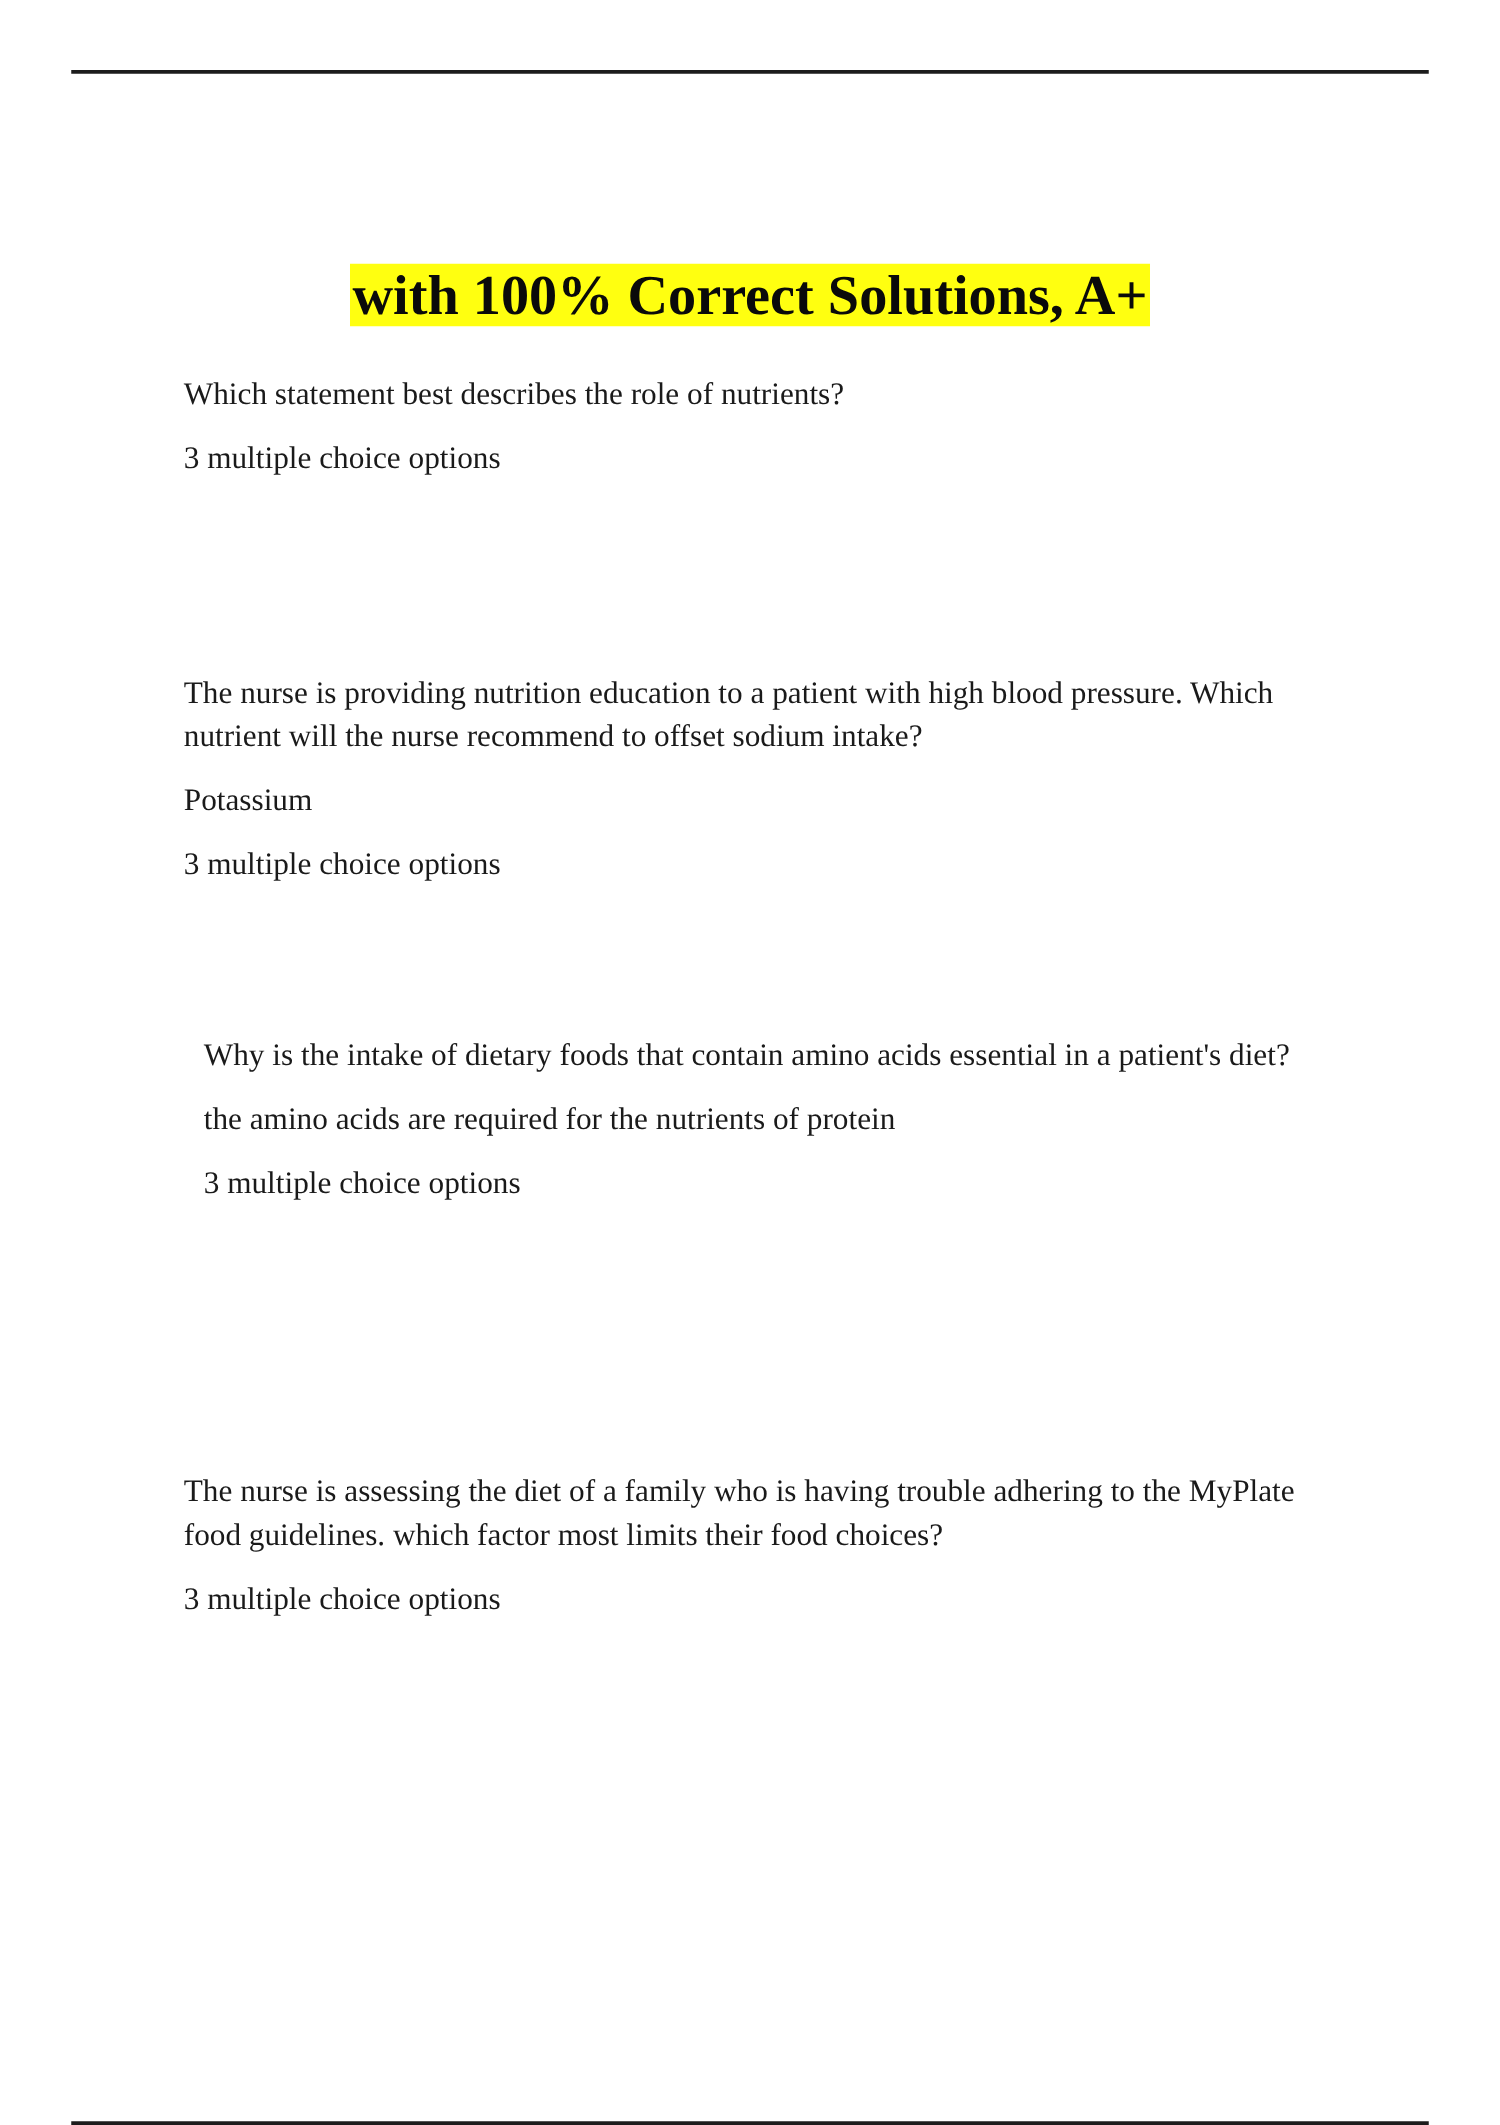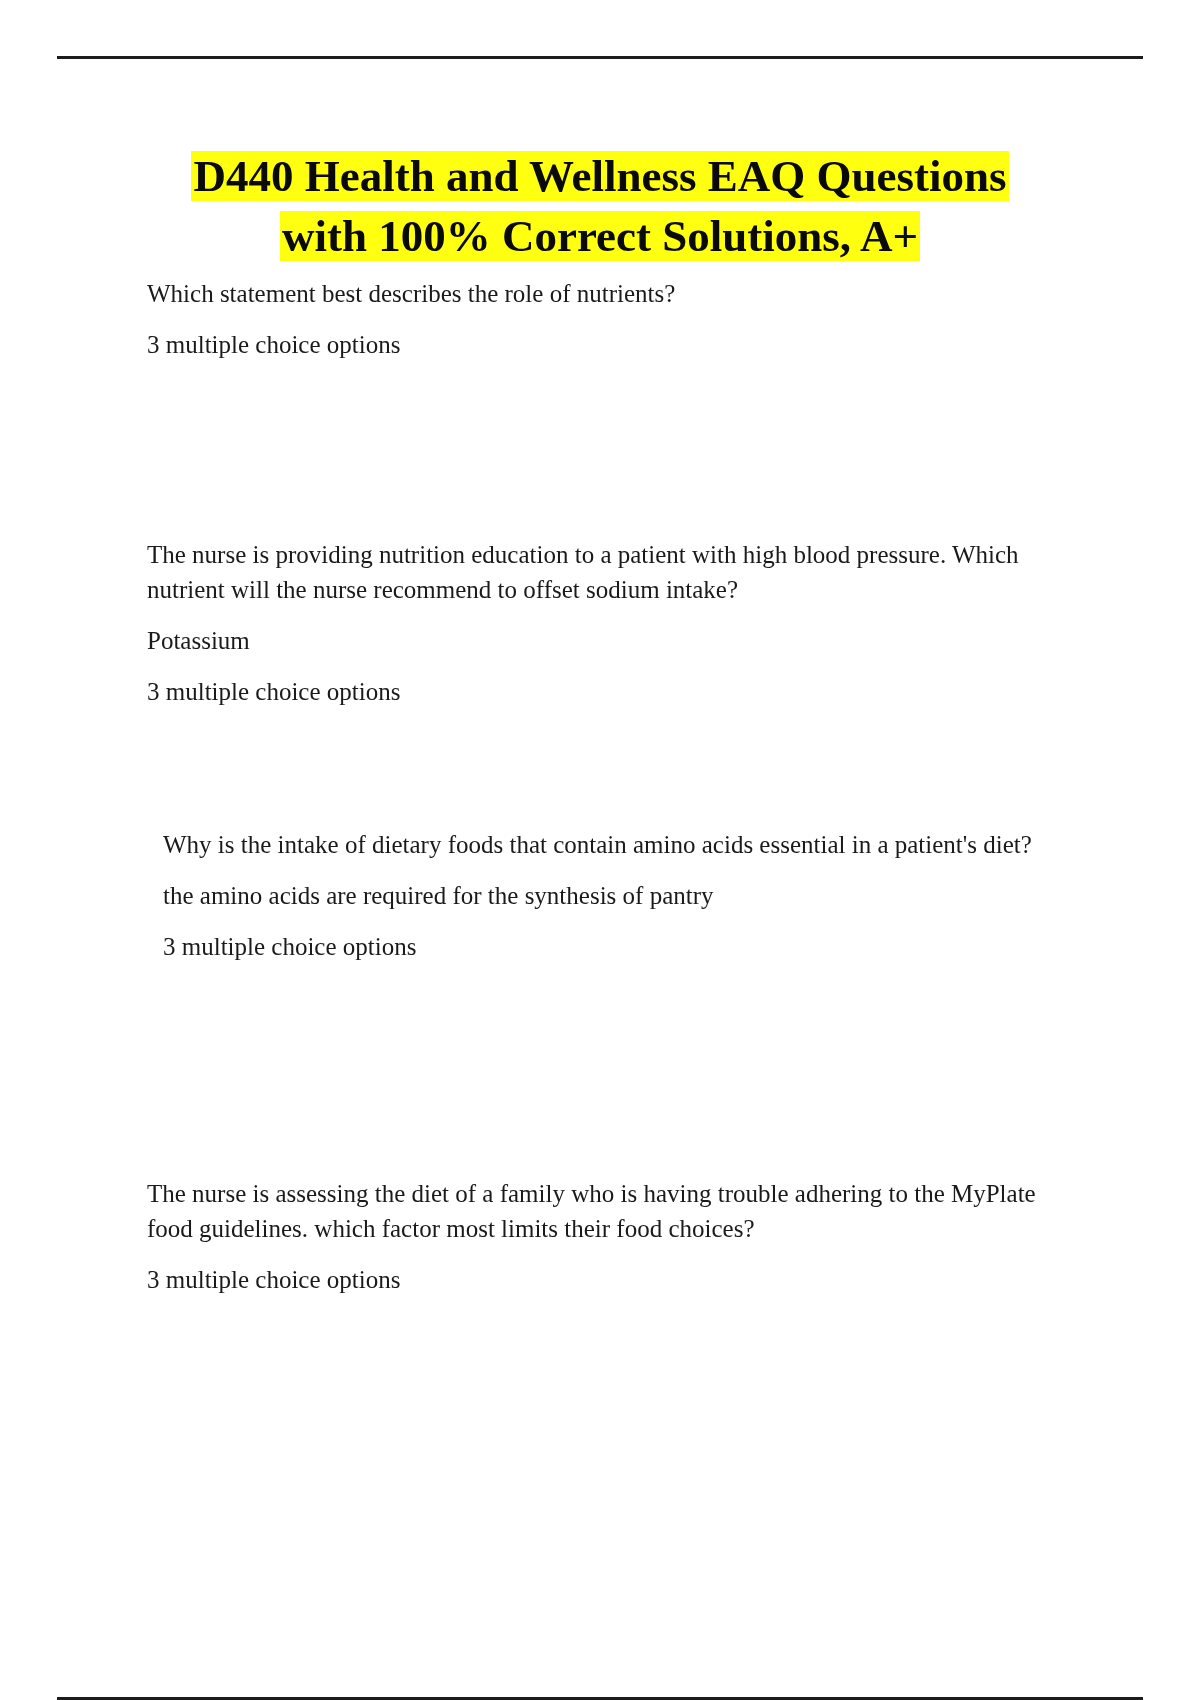"D440 Health and Wellness EAQ" span.hl { html: <span>D440 Health and Wellness EAQ Questions</span> -> none }
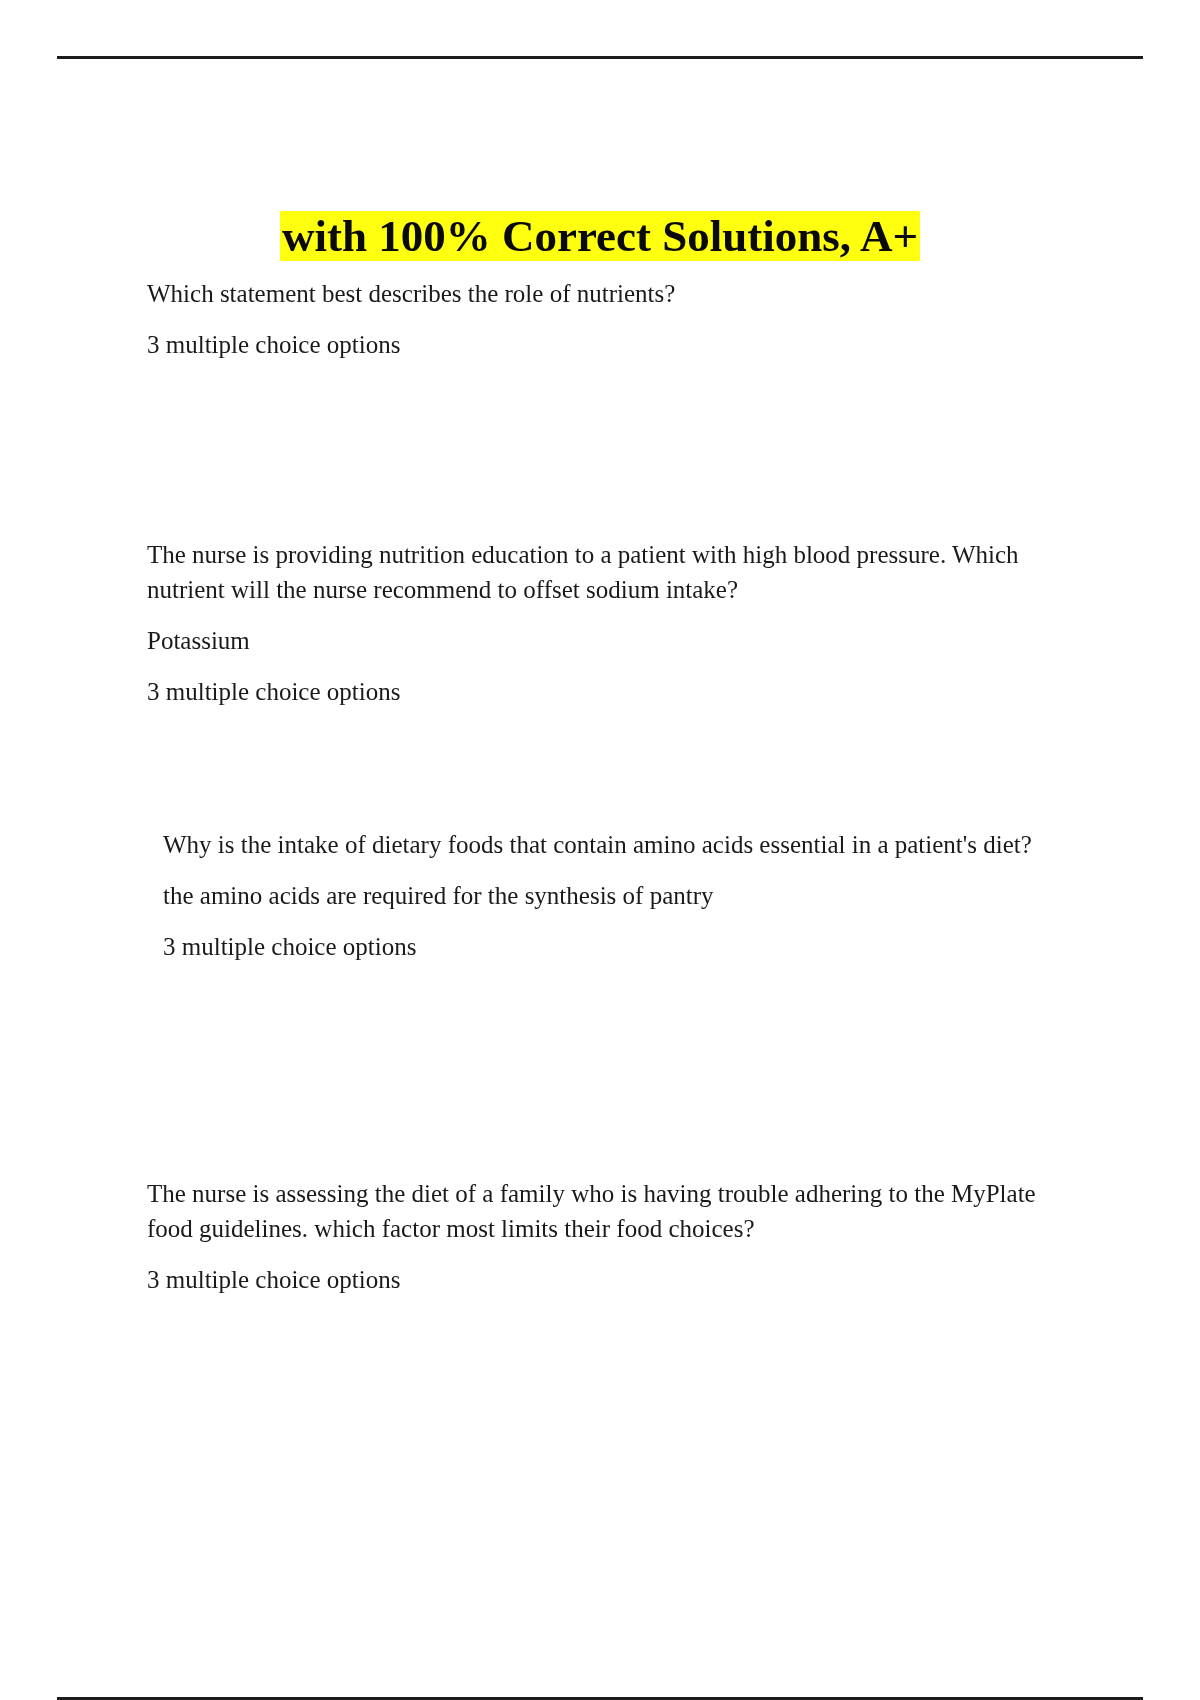"Which statement best describes the" div.qa { top: 276px -> 298px }
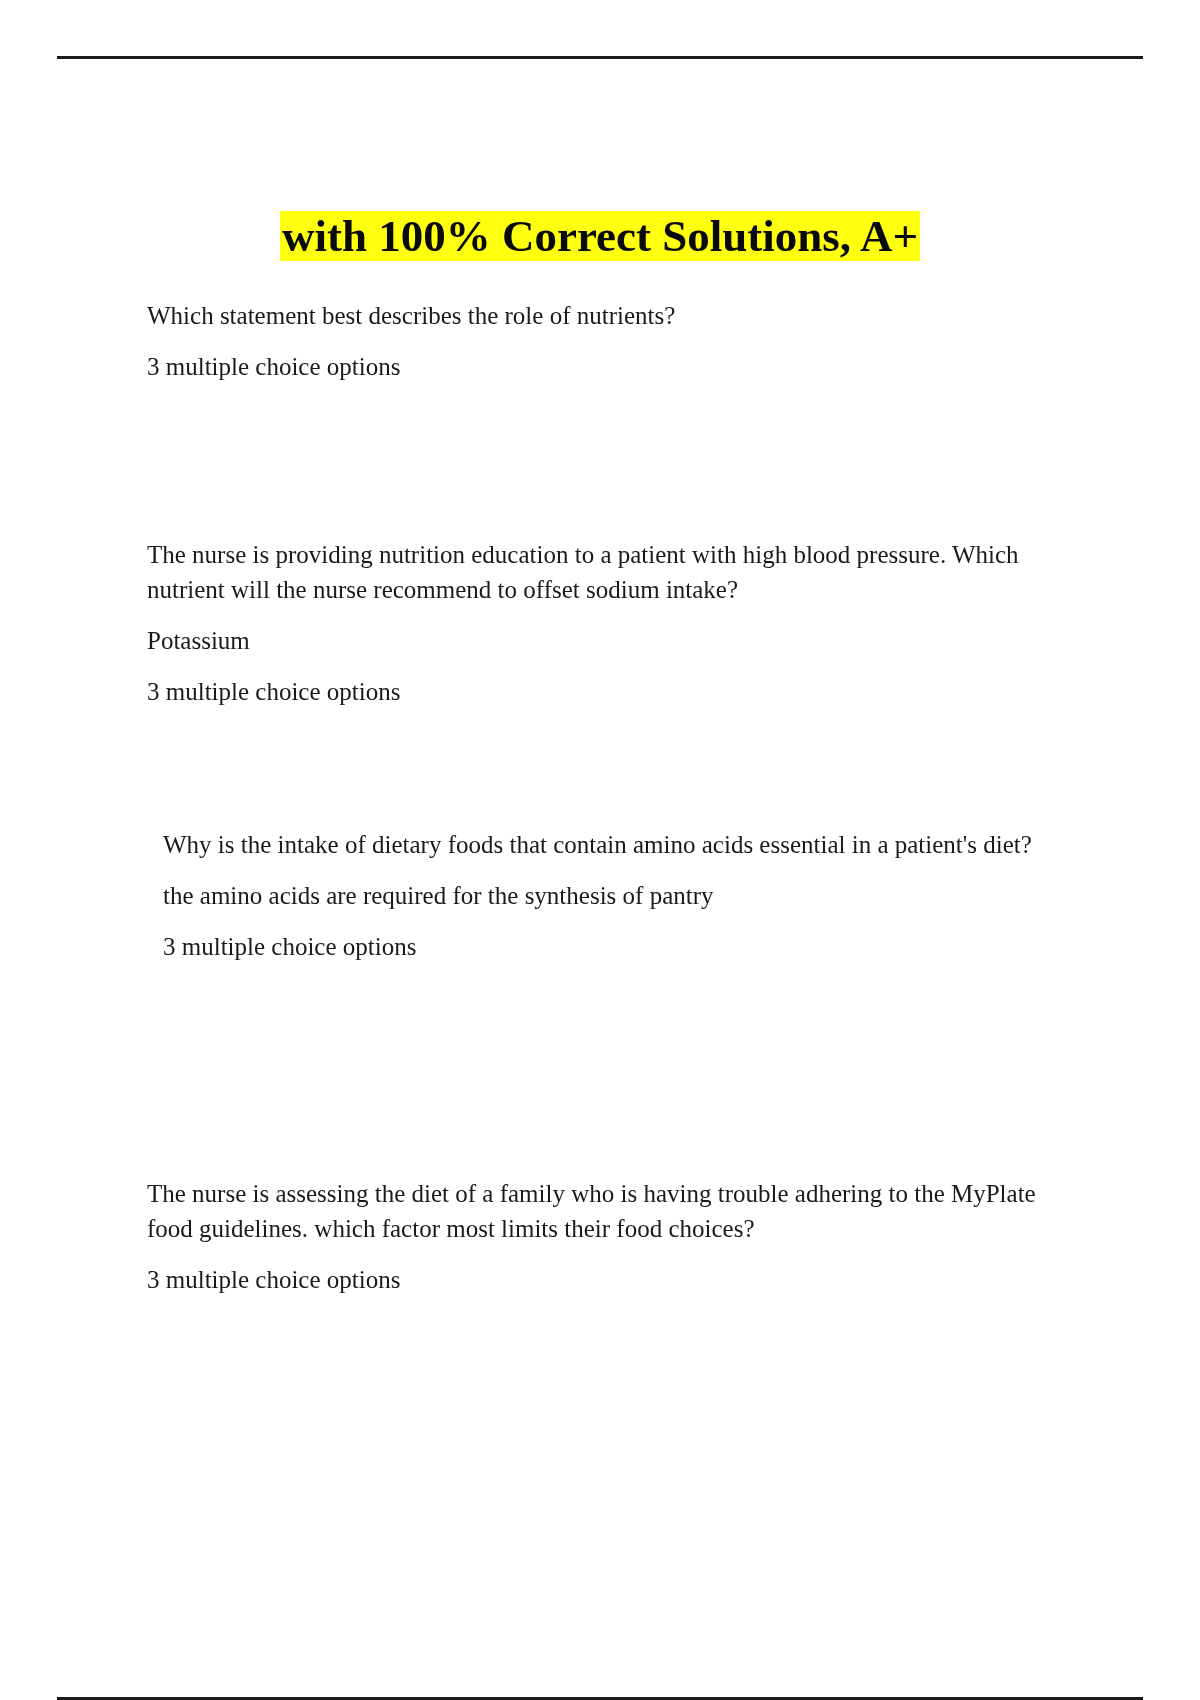"the amino acids are required" p.answer { text: synthesis of pantry -> nutrients of protein }
